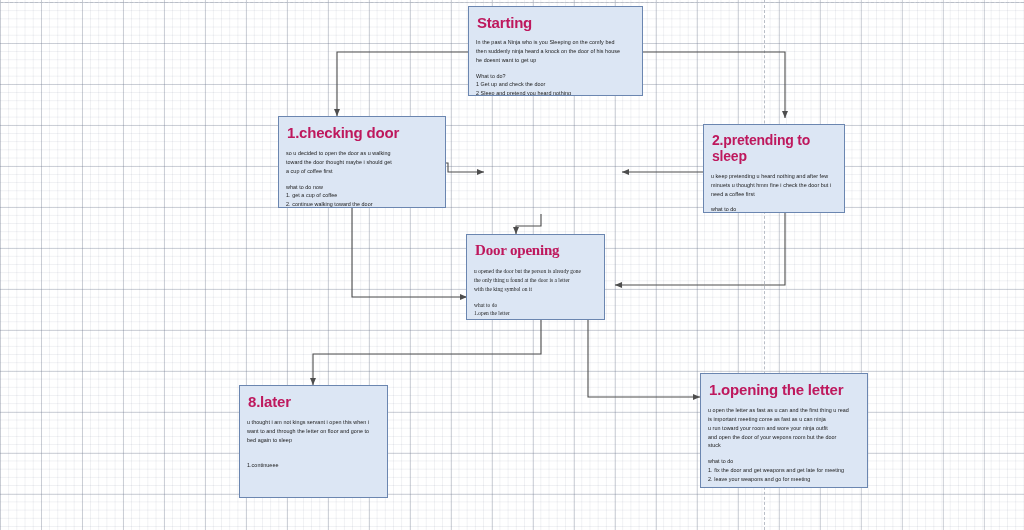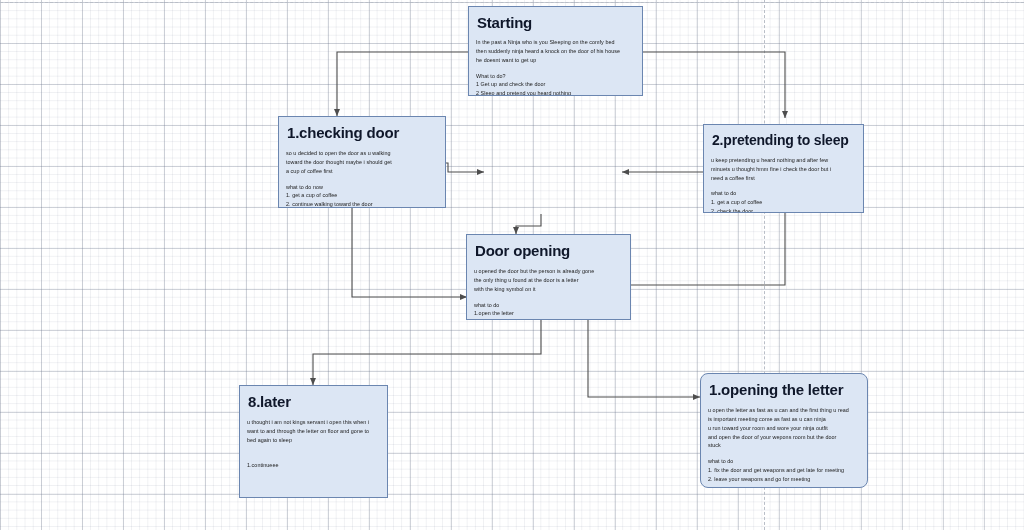"Starting" .node .title { color: #0f172a -> #be185d }
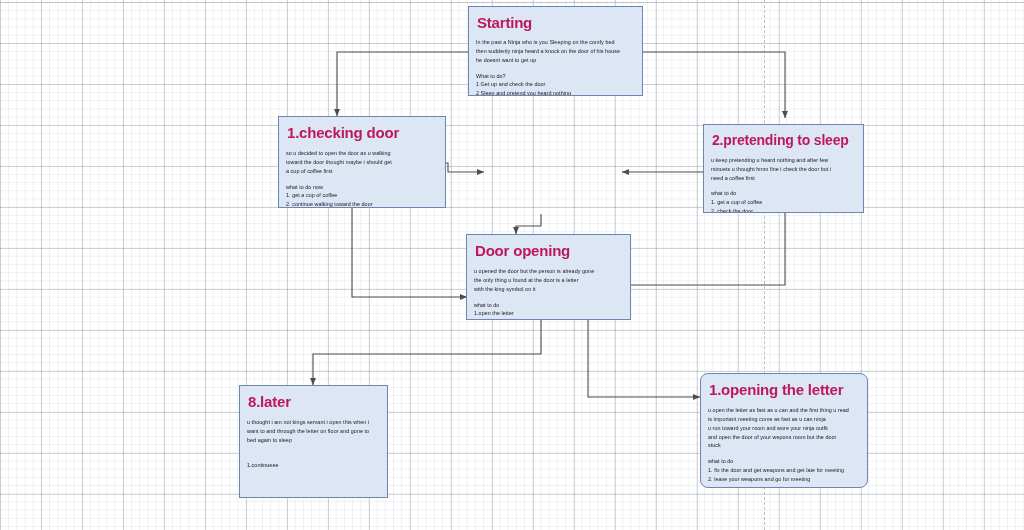"2.pretending to sleep" div.node { width: 161px -> 142px }
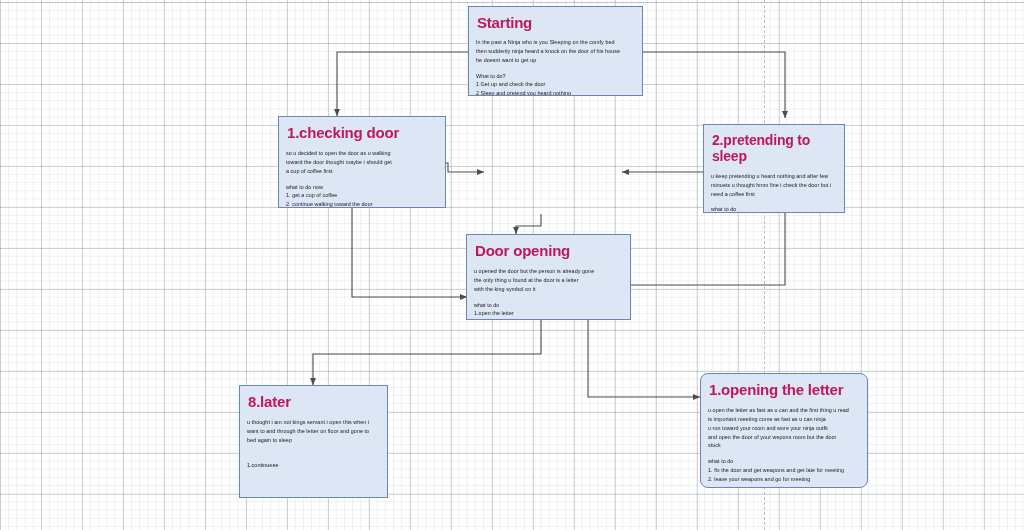"Door opening" div.node { font-family: none -> Liberation Serif, serif; width: 165px -> 139px }
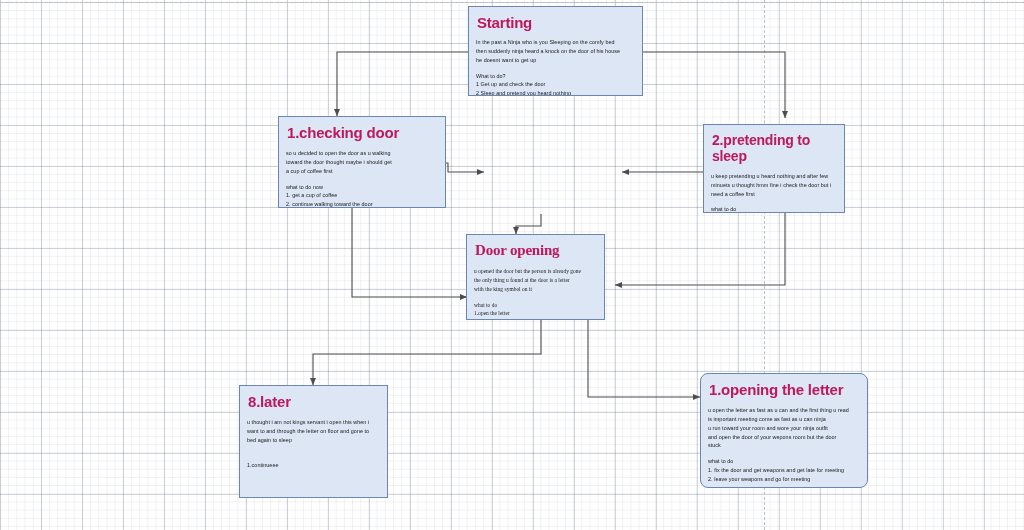"1.opening the letter" div.node { border-radius: 8px -> none }
